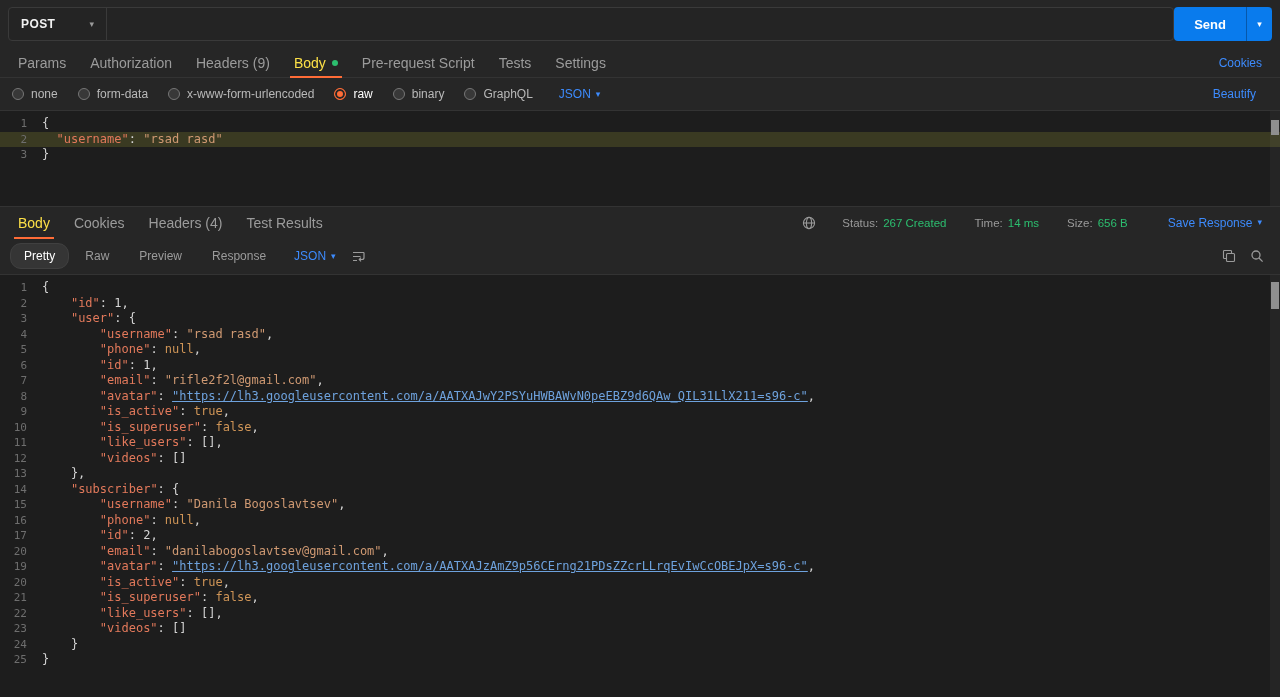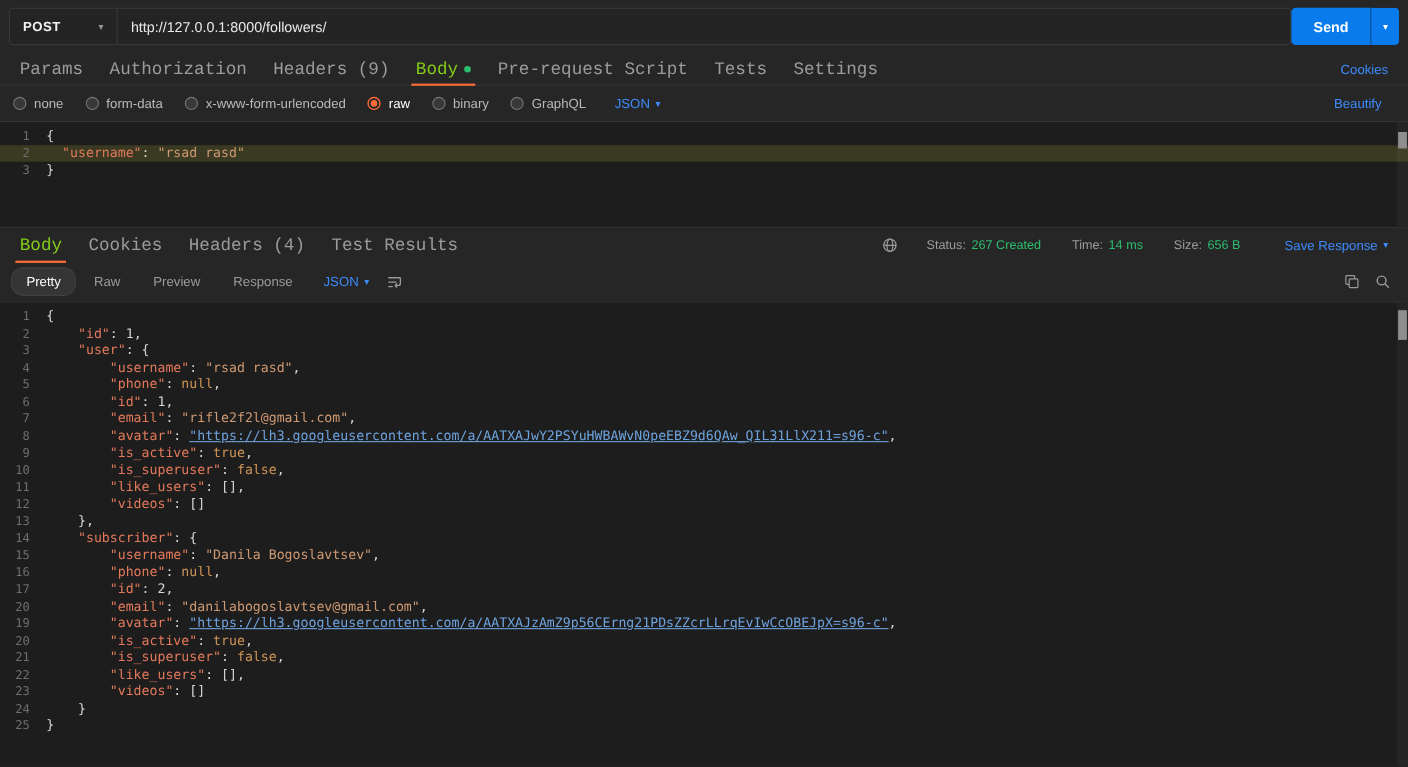"http://127.0.0.1:8000/followers/" div.url-input { html: <div> <span>http://127.0.0.1:8000/followers/</span> </div> -> none }
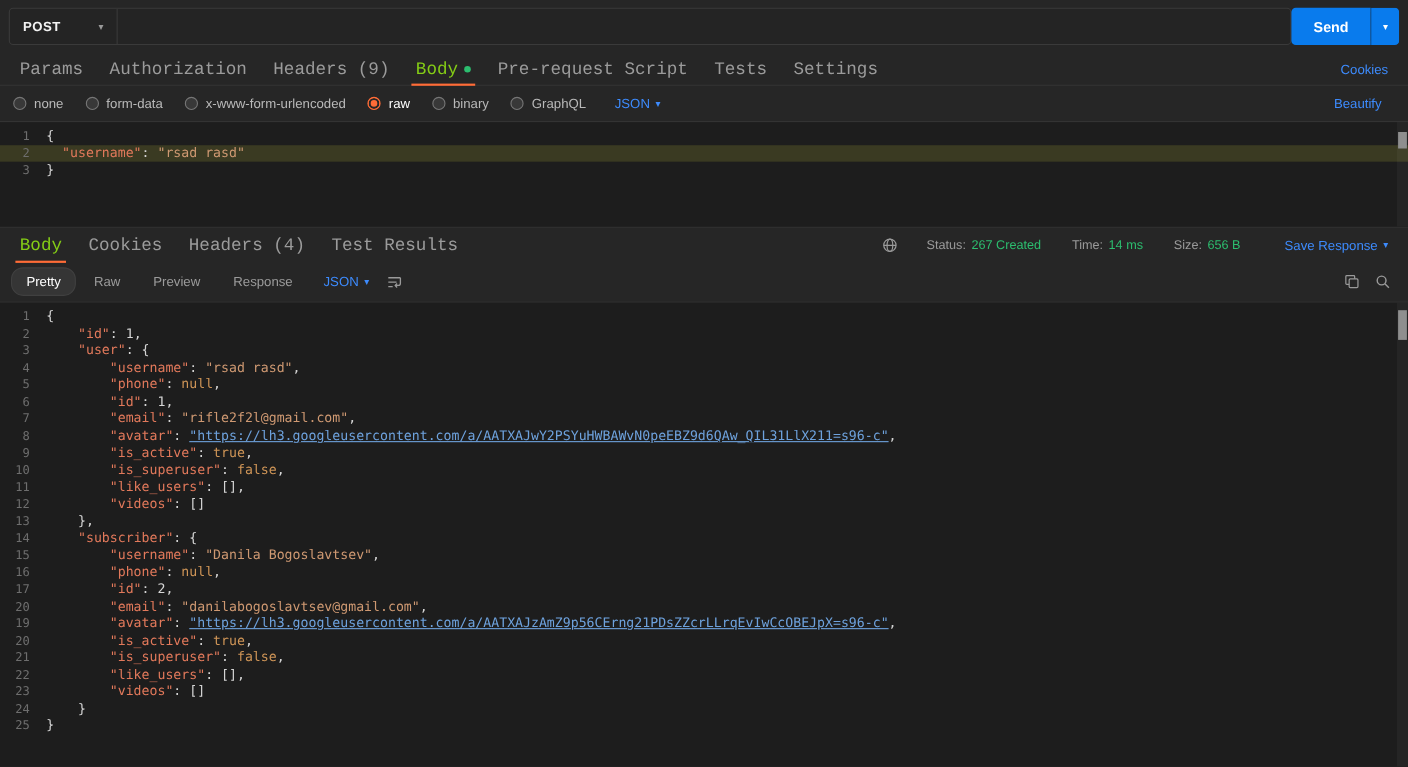"Params" .tab { font-family: Liberation Mono, monospace -> none; font-size: 16px -> 14px }
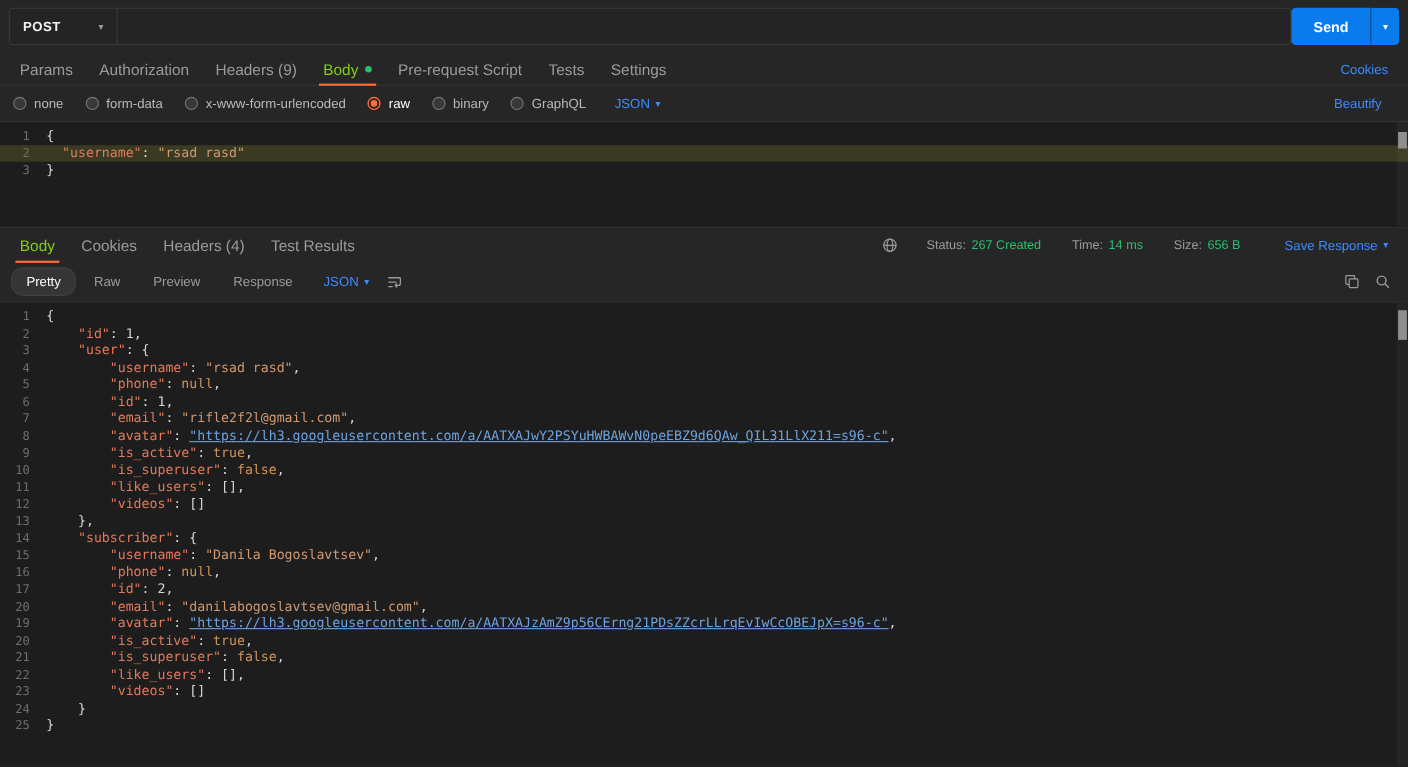"Body" .tab.active { color: #84cc16 -> #fde047 }
